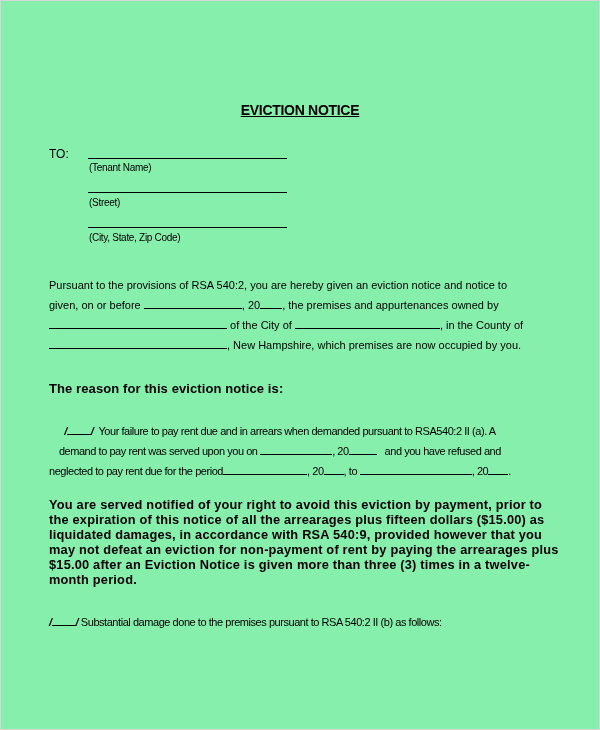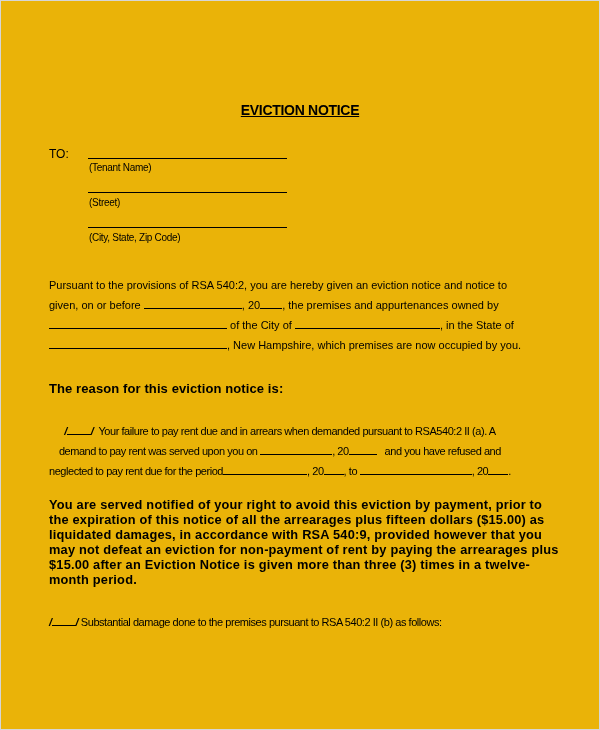"EVICTION NOTICE" .page { background: #eab308 -> #86efac }
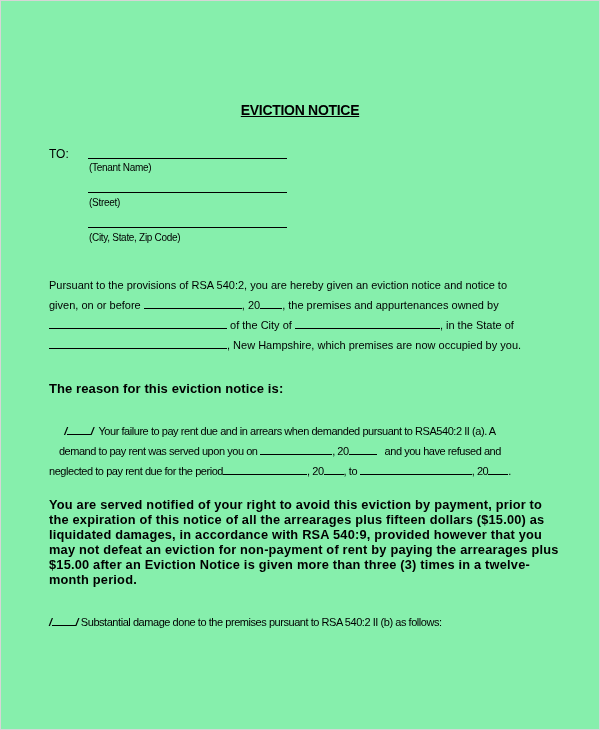", in the State of" span { text: State -> County }
